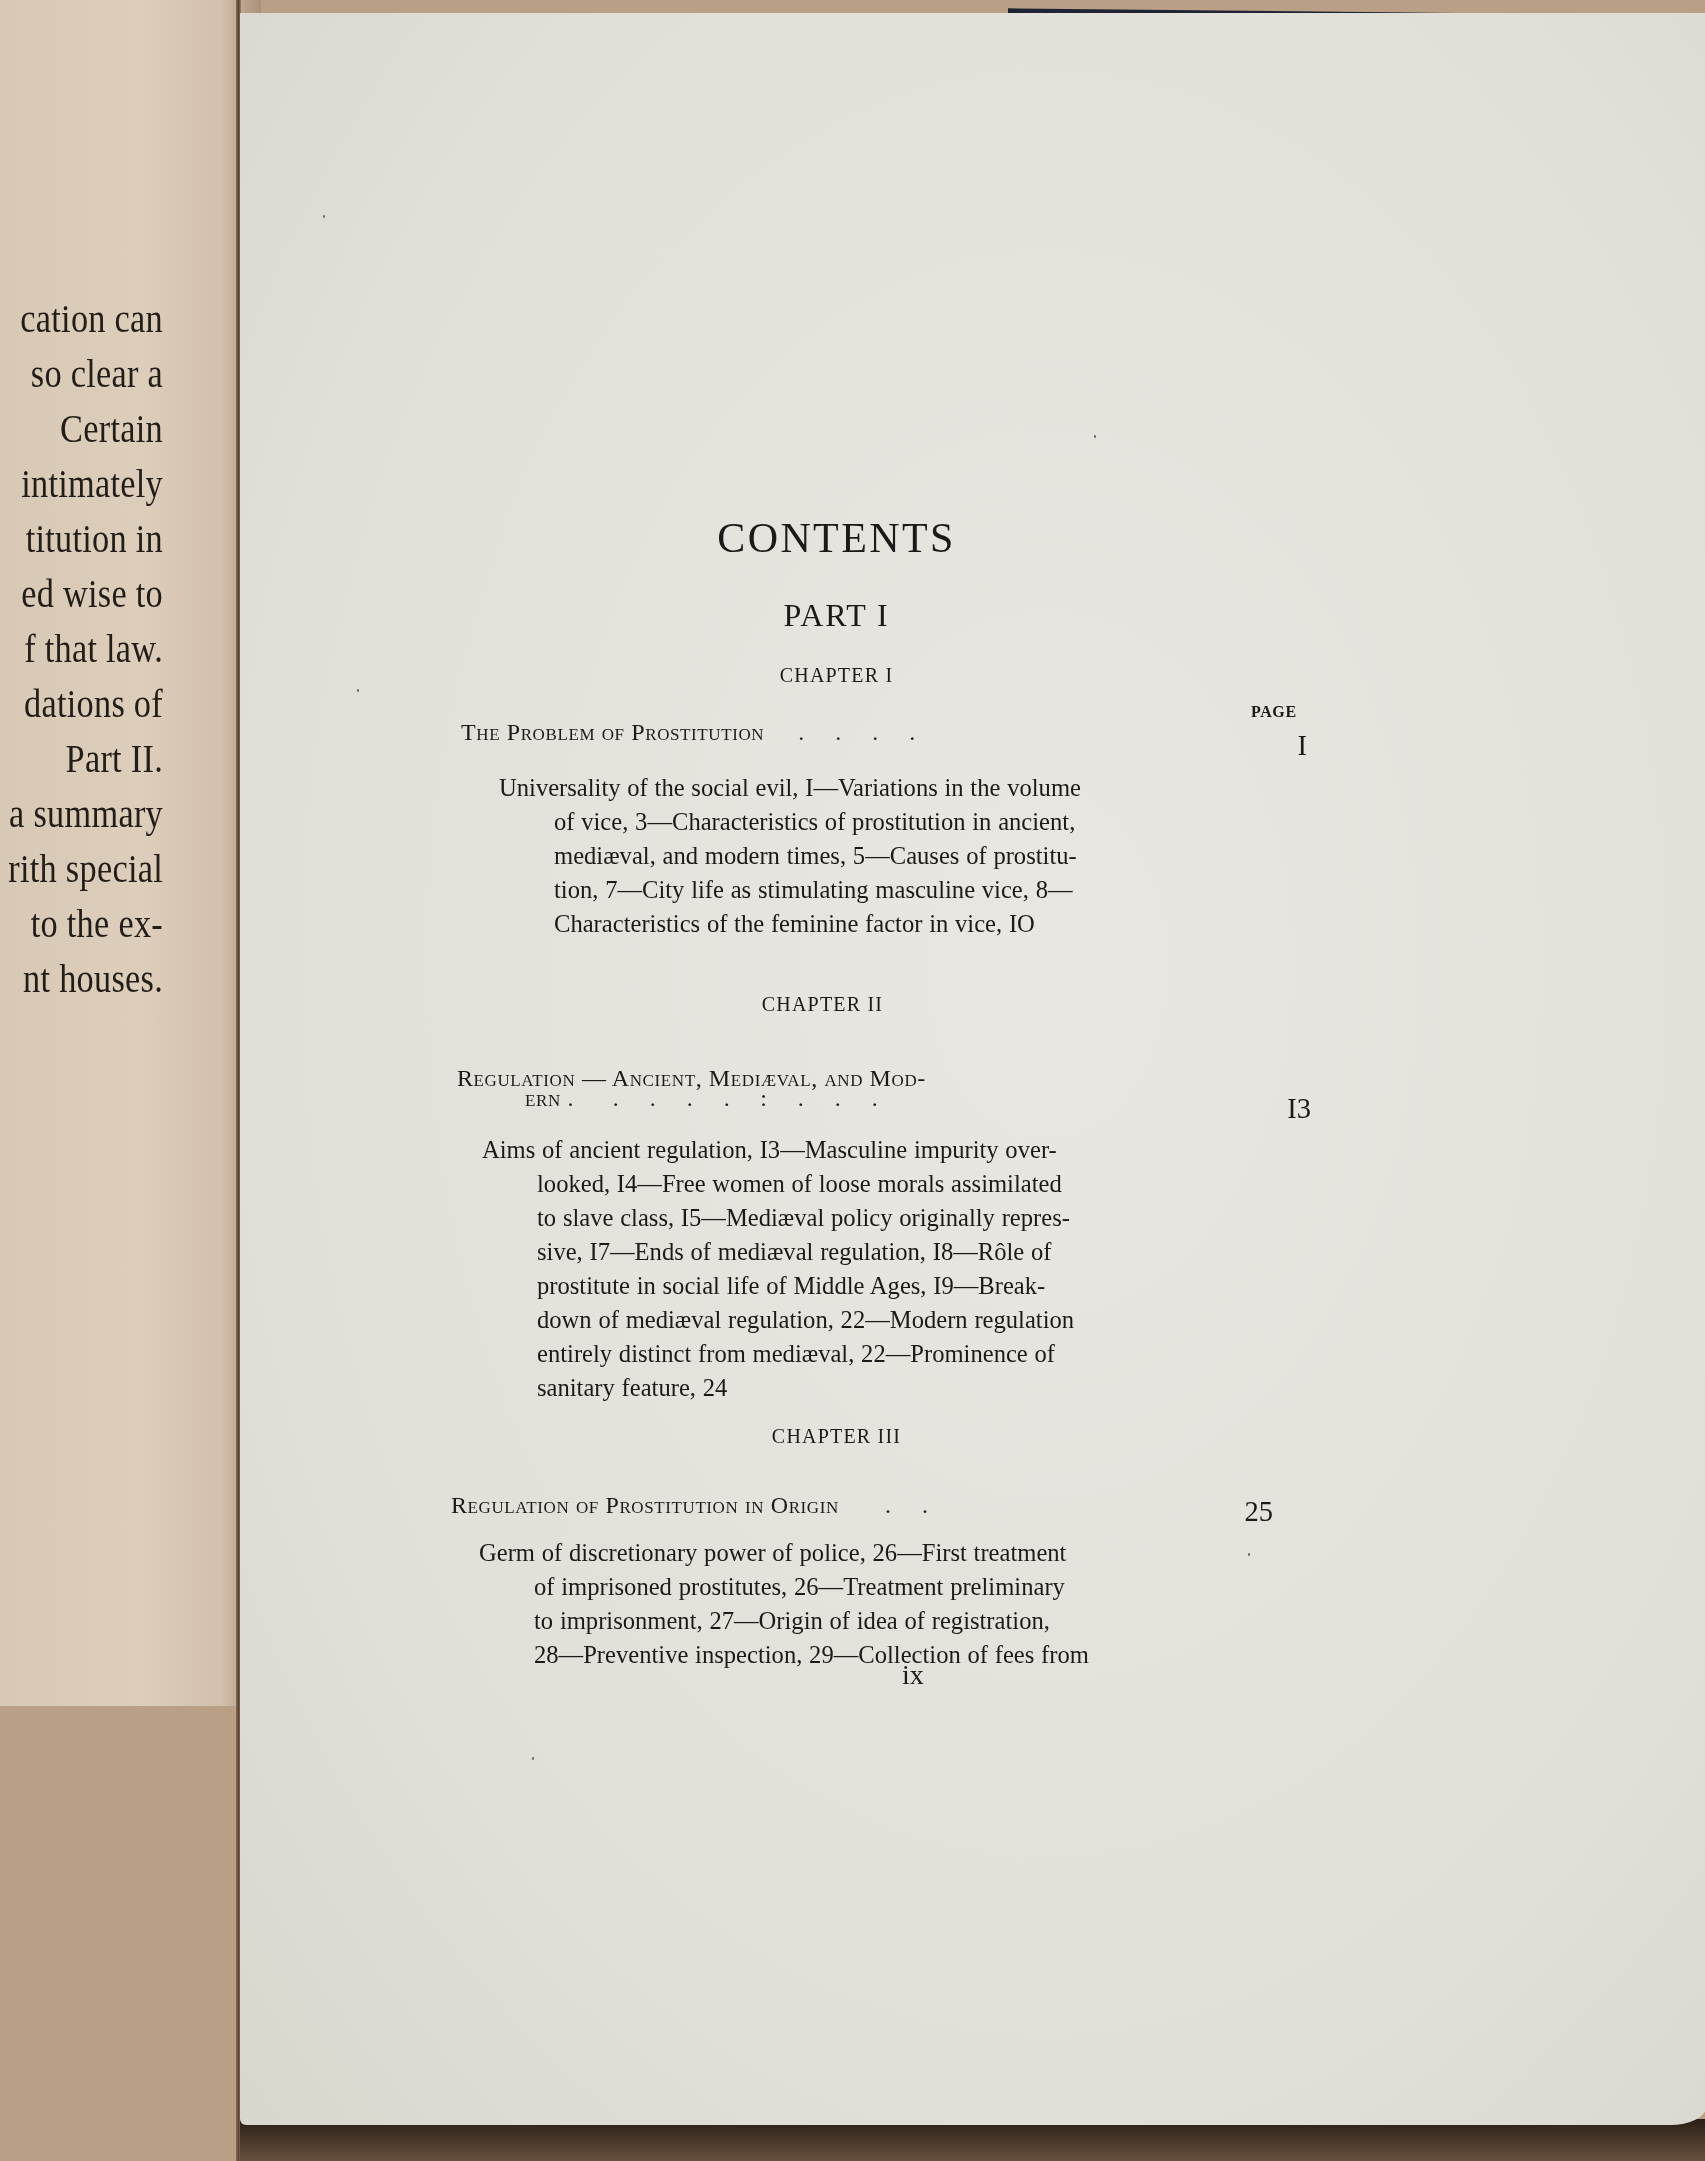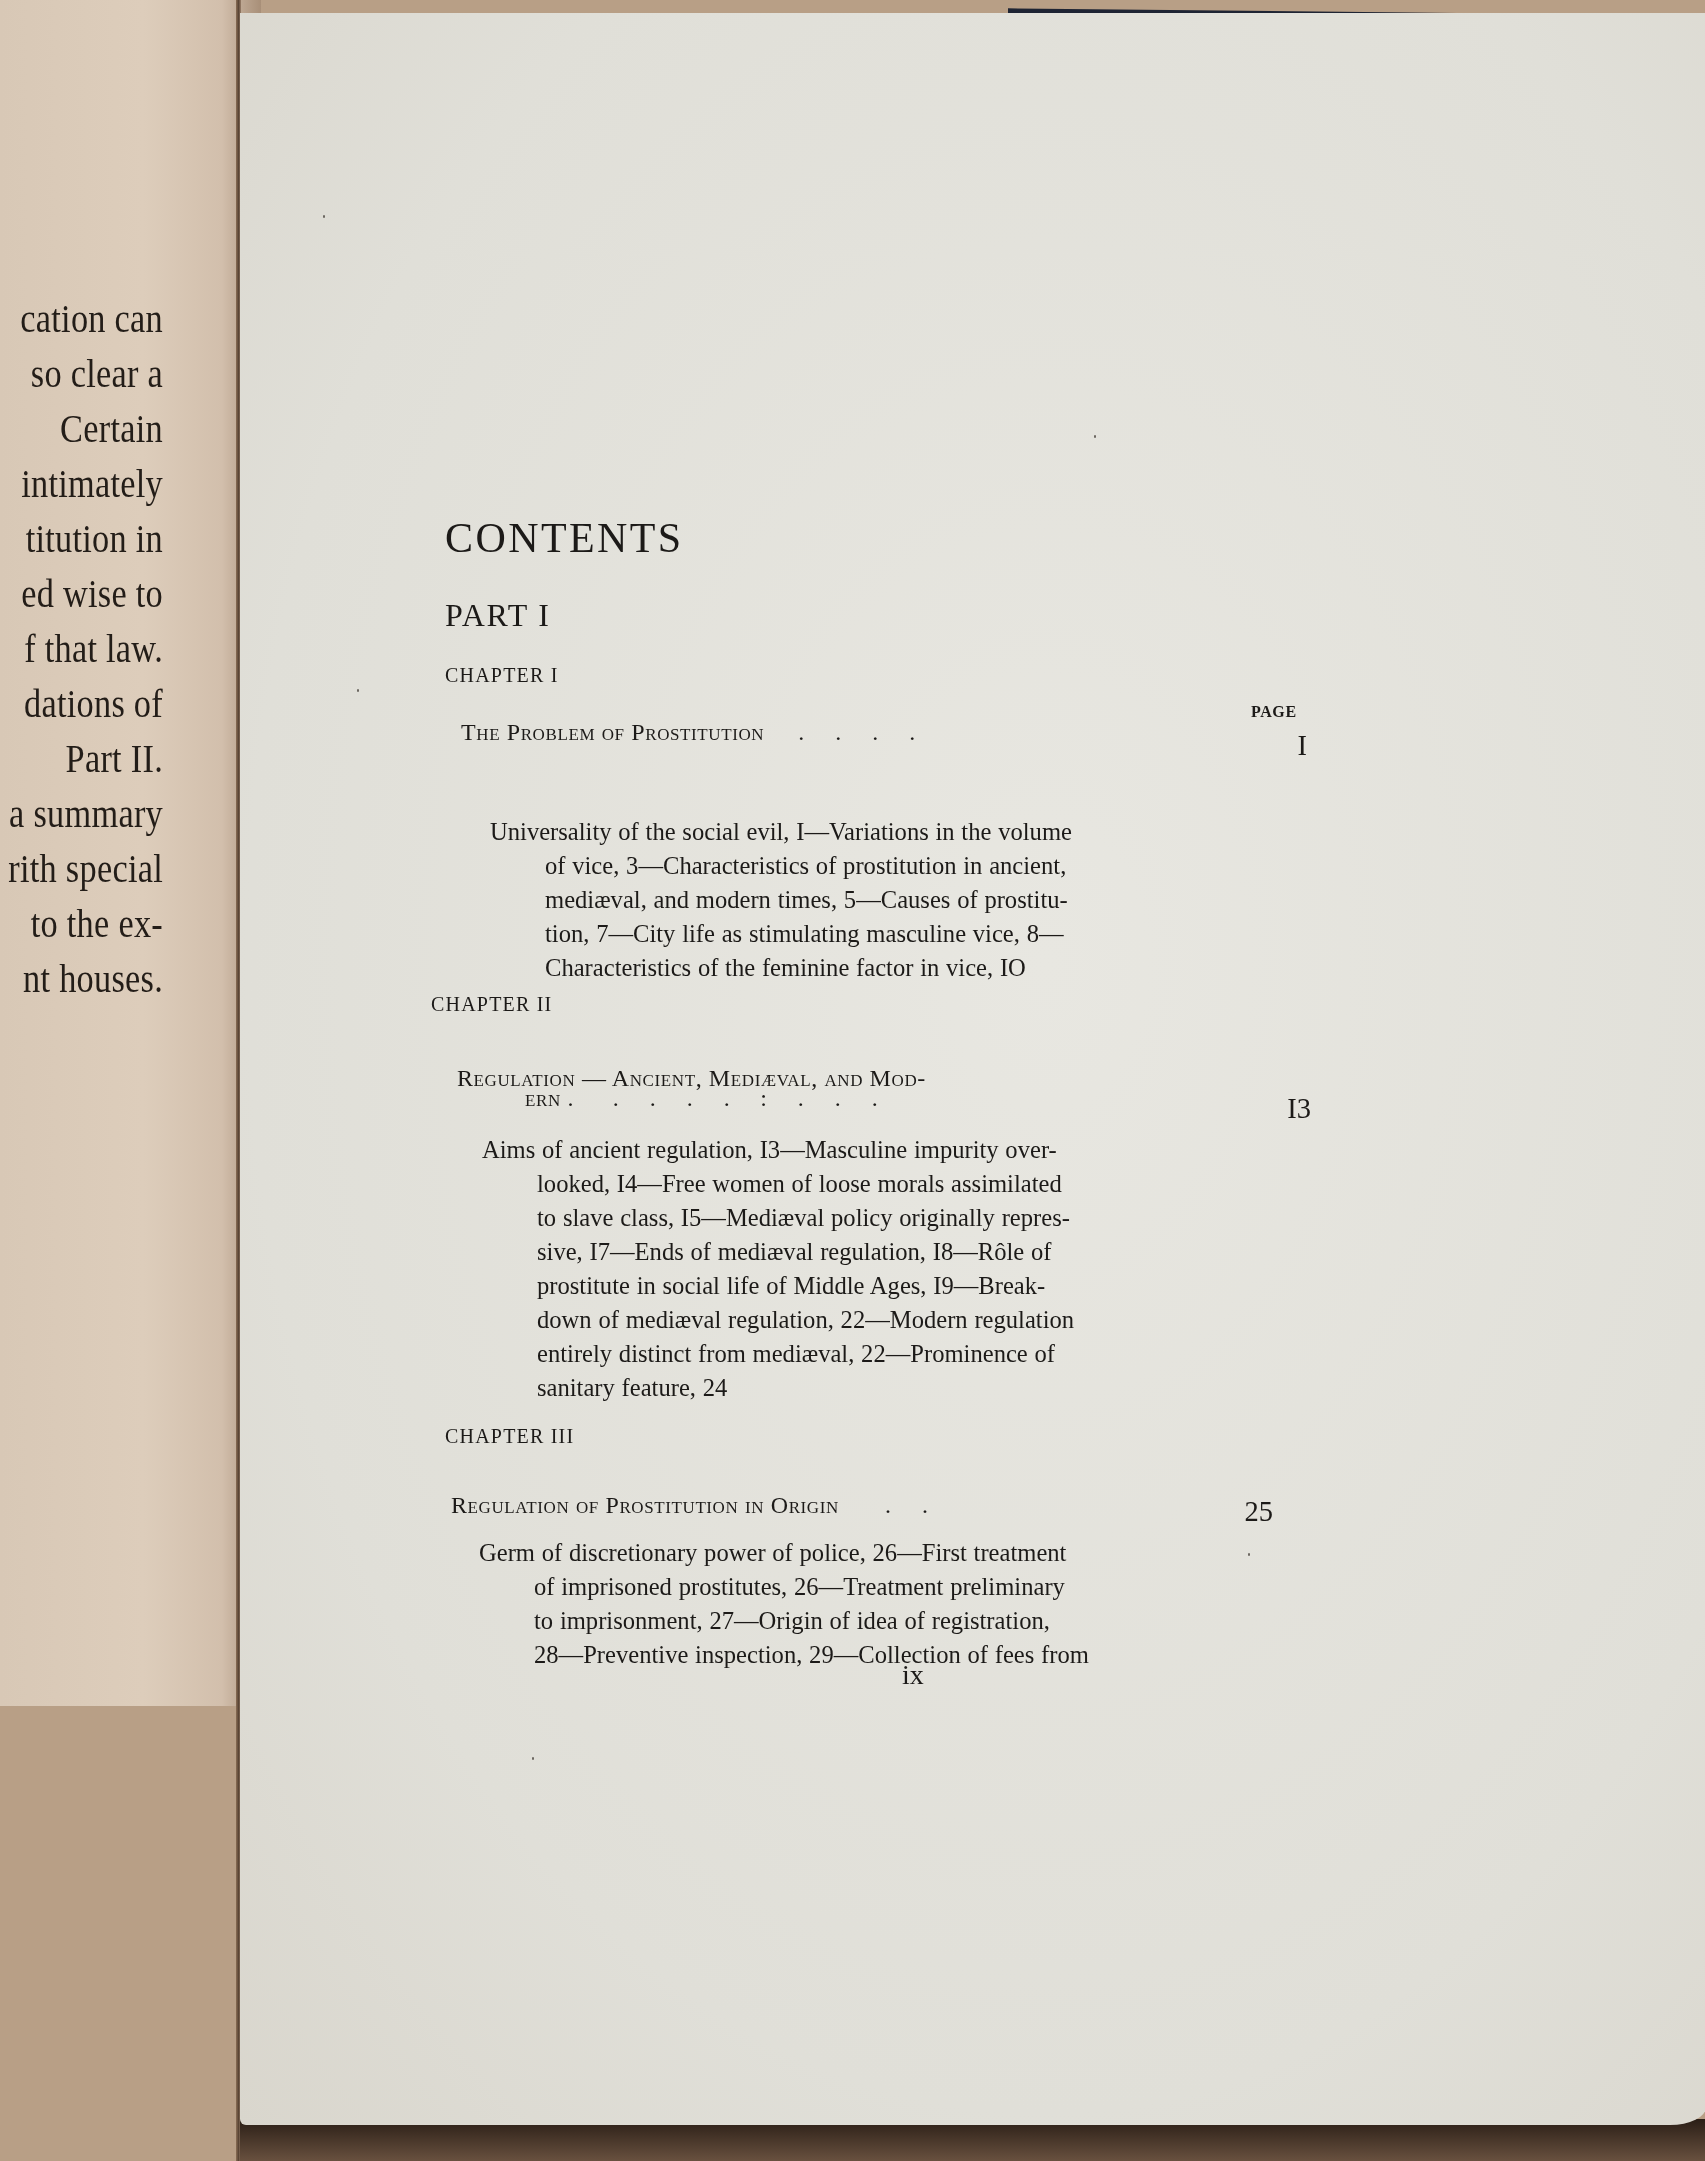"CONTENTS" .center { text-align: none -> center }
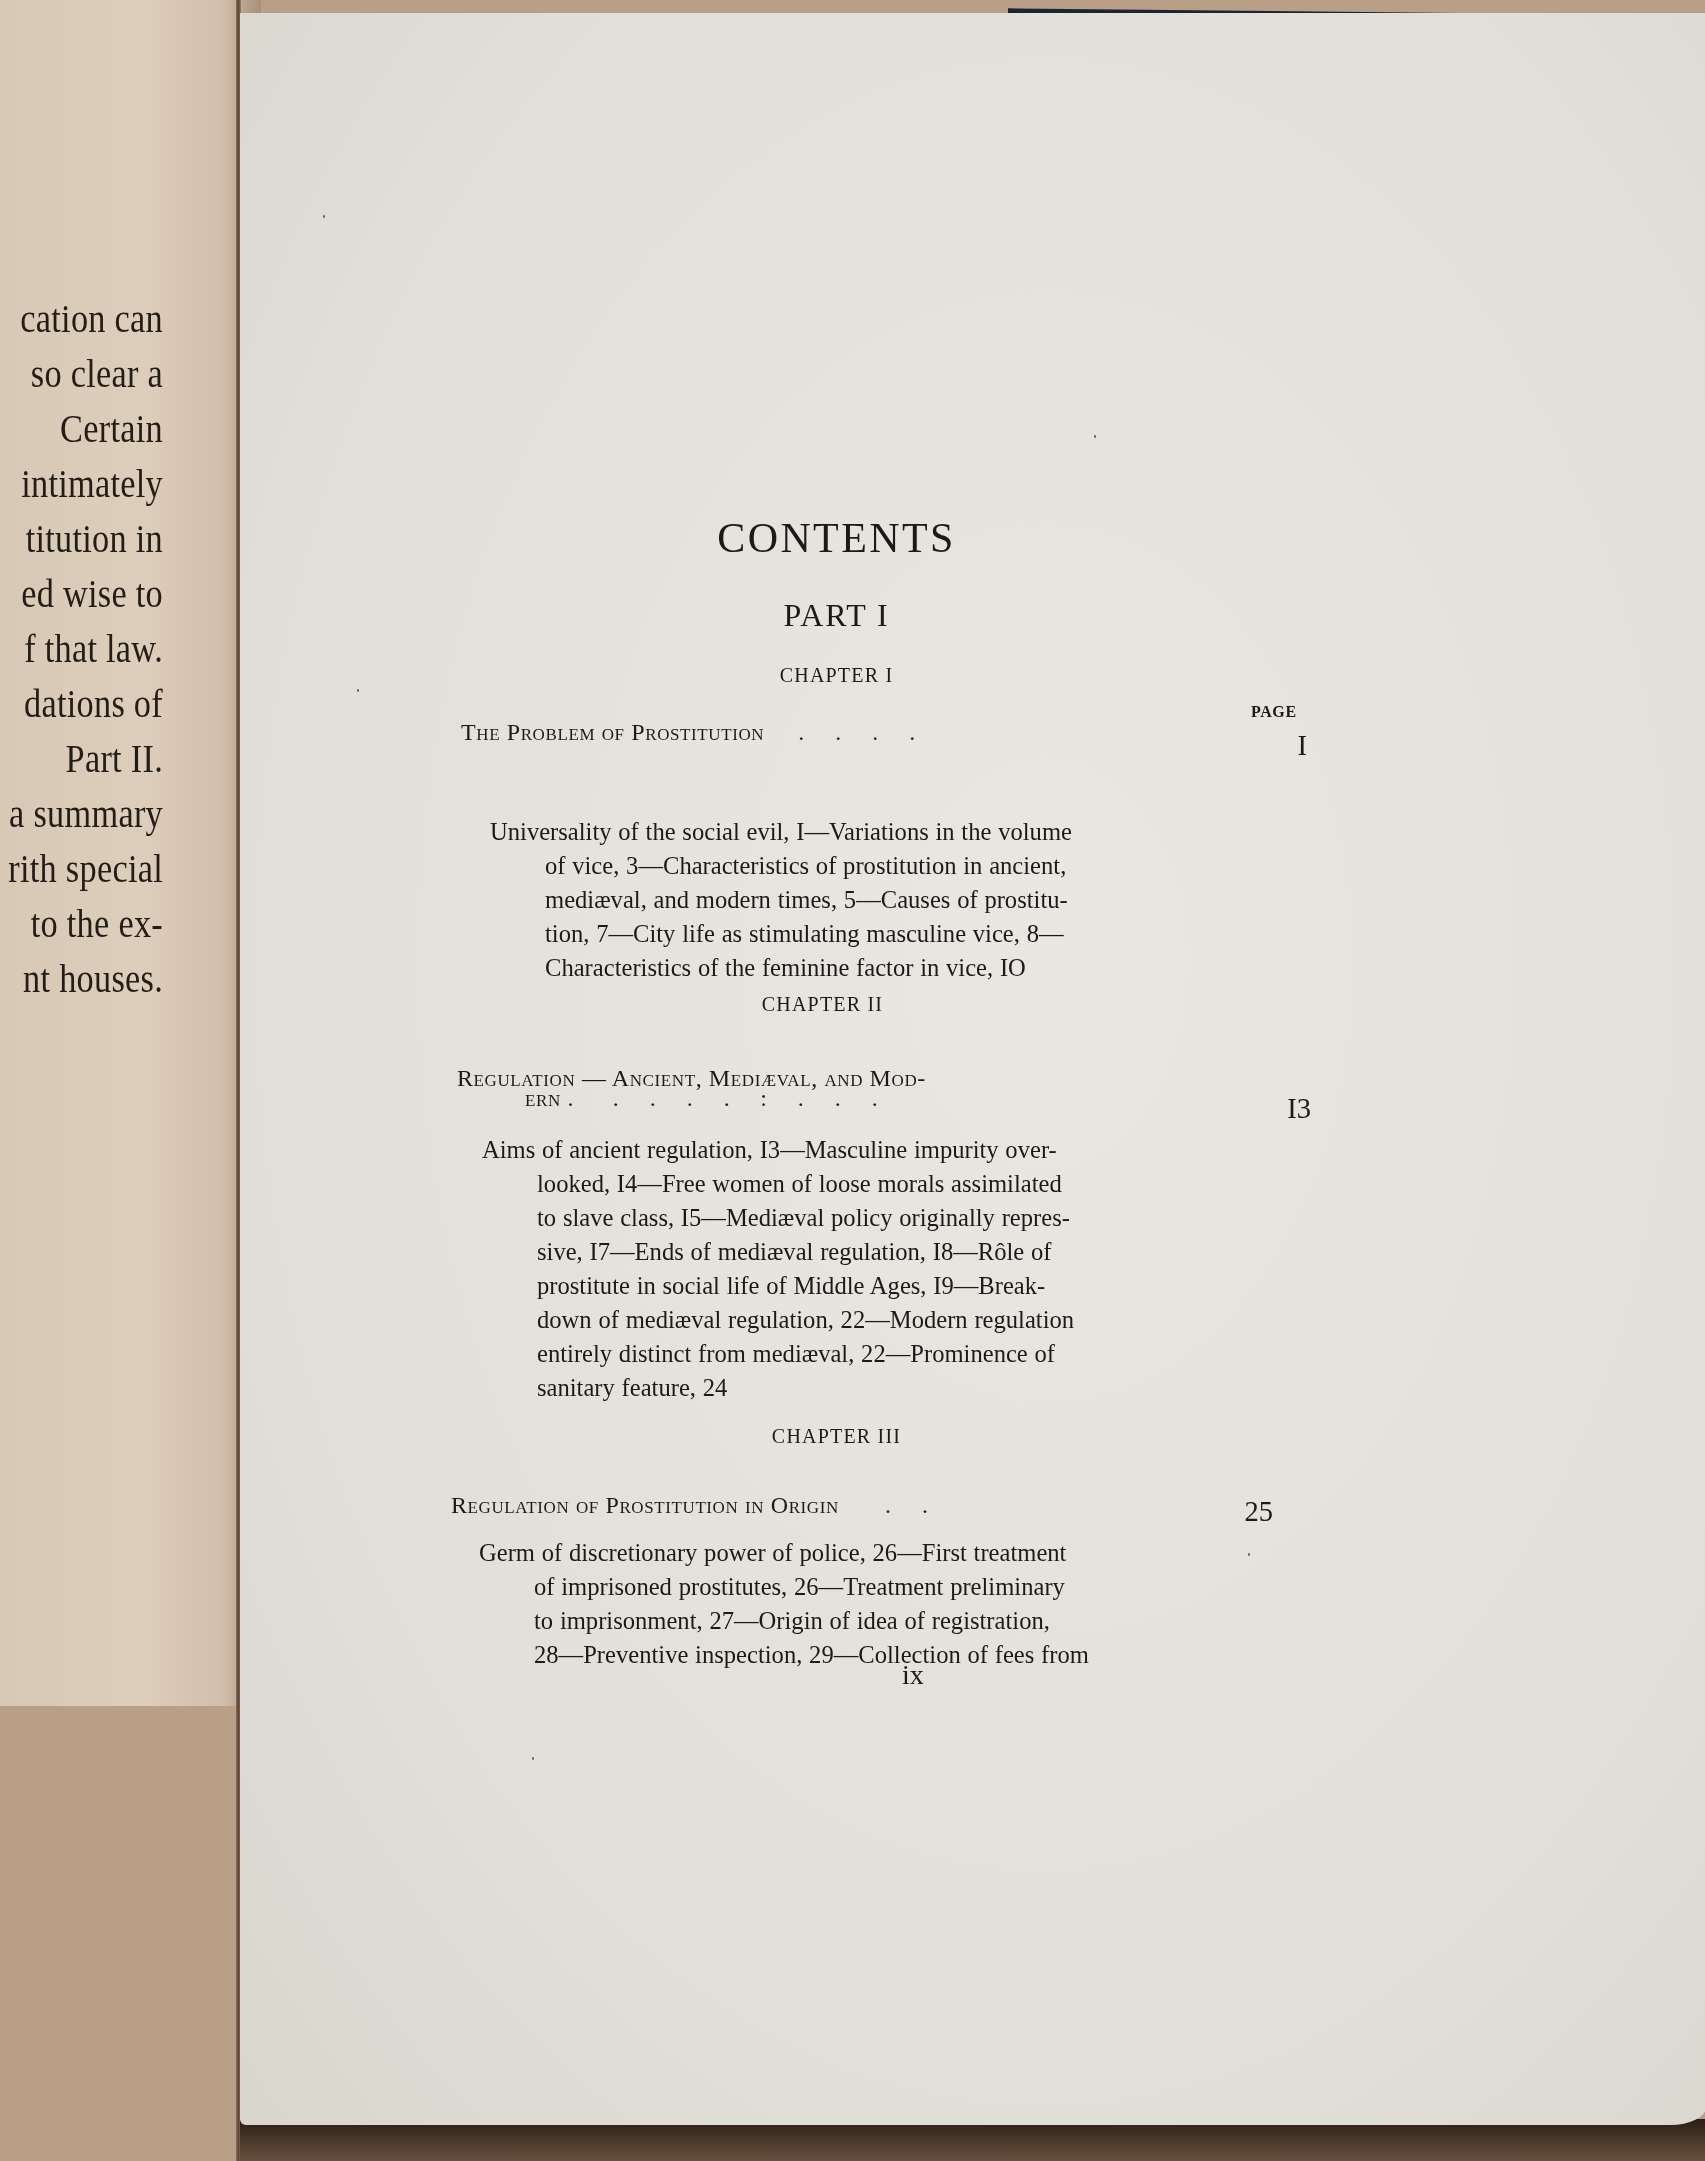"Universality of the social evil," div.summary { left: 305px -> 314px; margin-top: 44px -> none }
